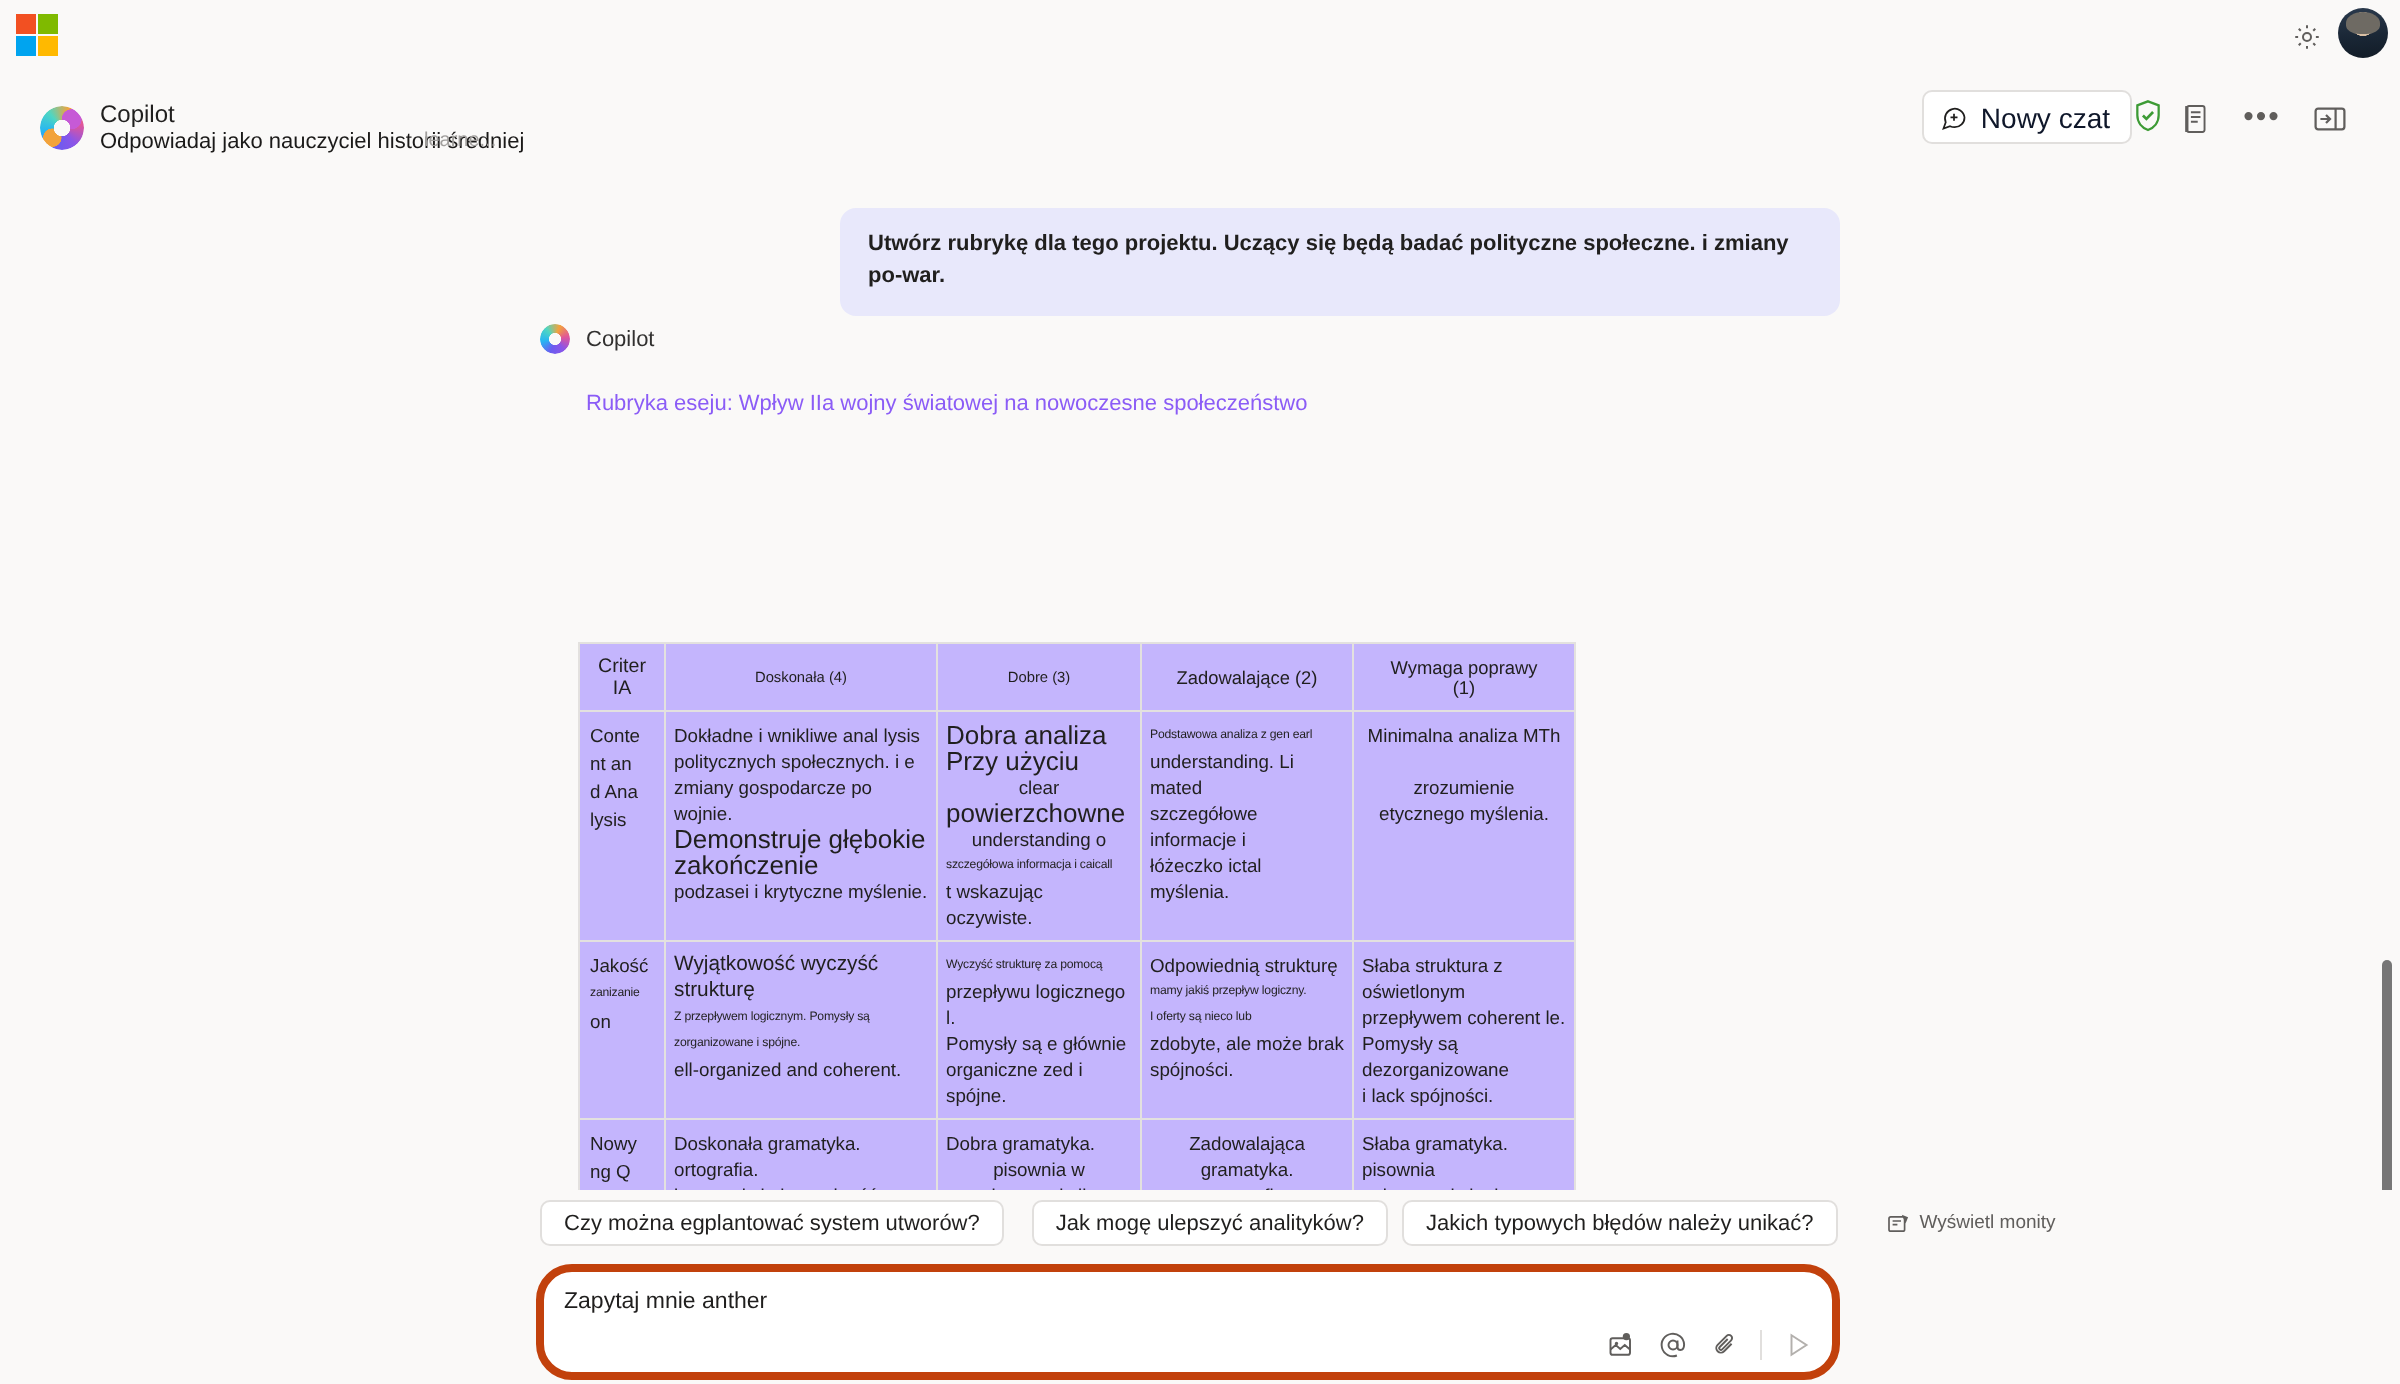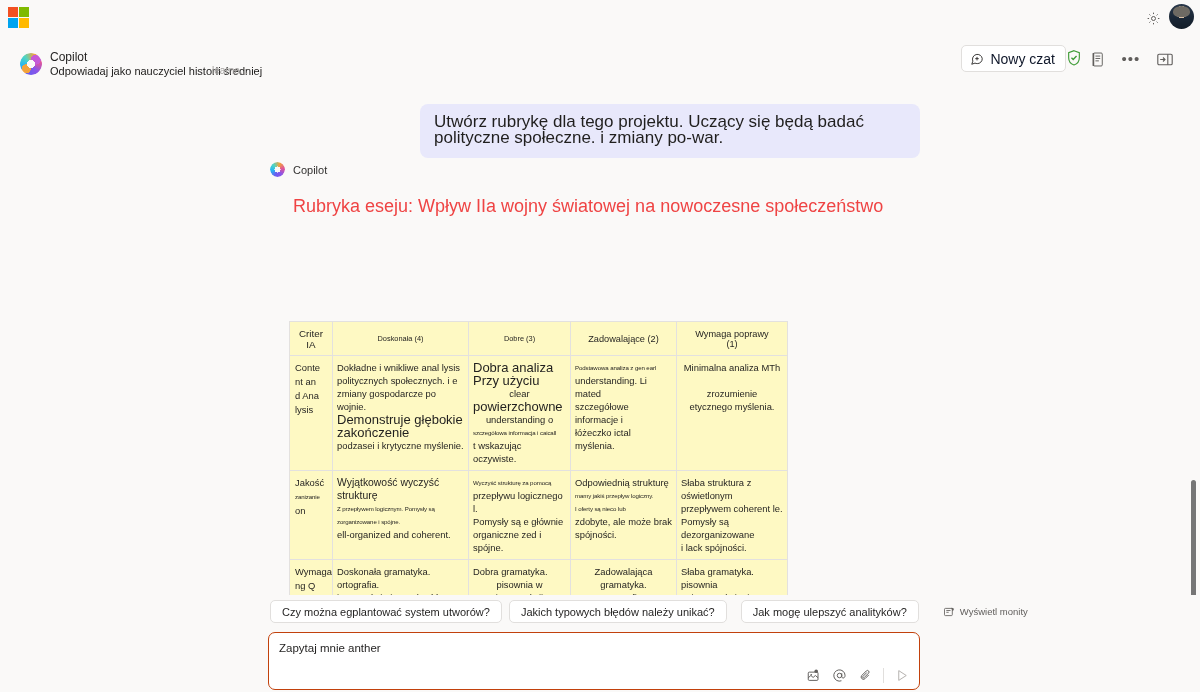"Utwórz rubrykę dla tego projektu." .user-bubble p { font-size: 17px -> 11px; font-weight: none -> bold }
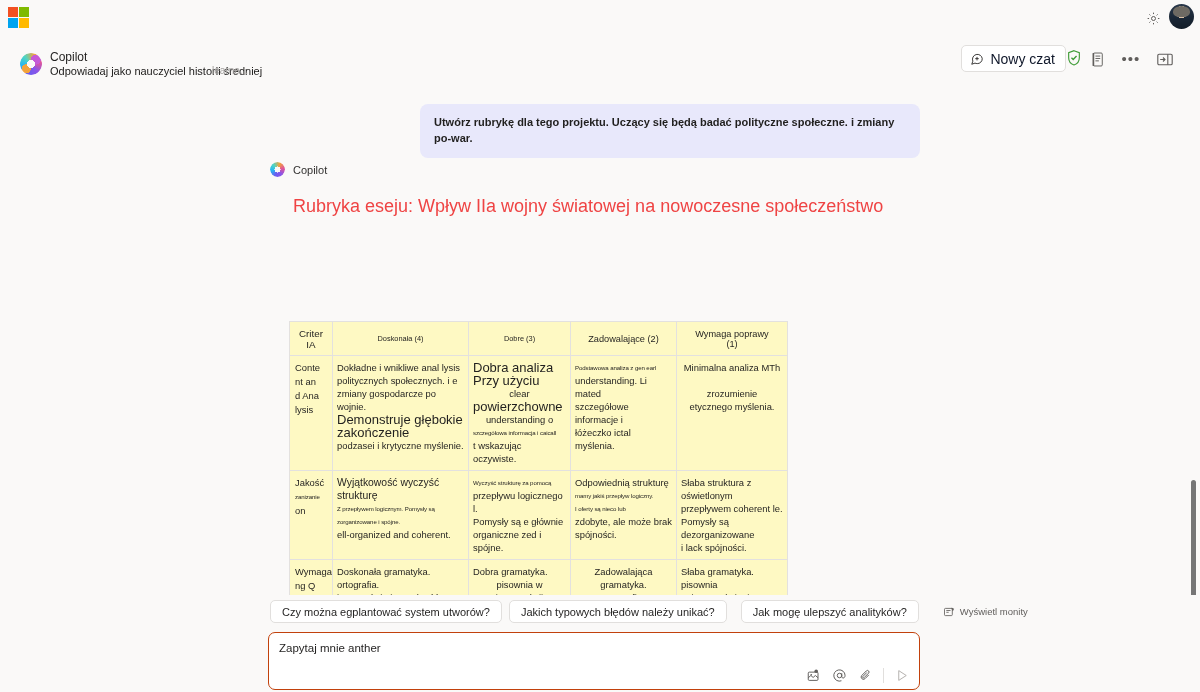"Rubryka eseju: Wpływ IIa wojny" .answer-title { color: #ef4444 -> #8b5cf6; font-size: 18px -> 11px }
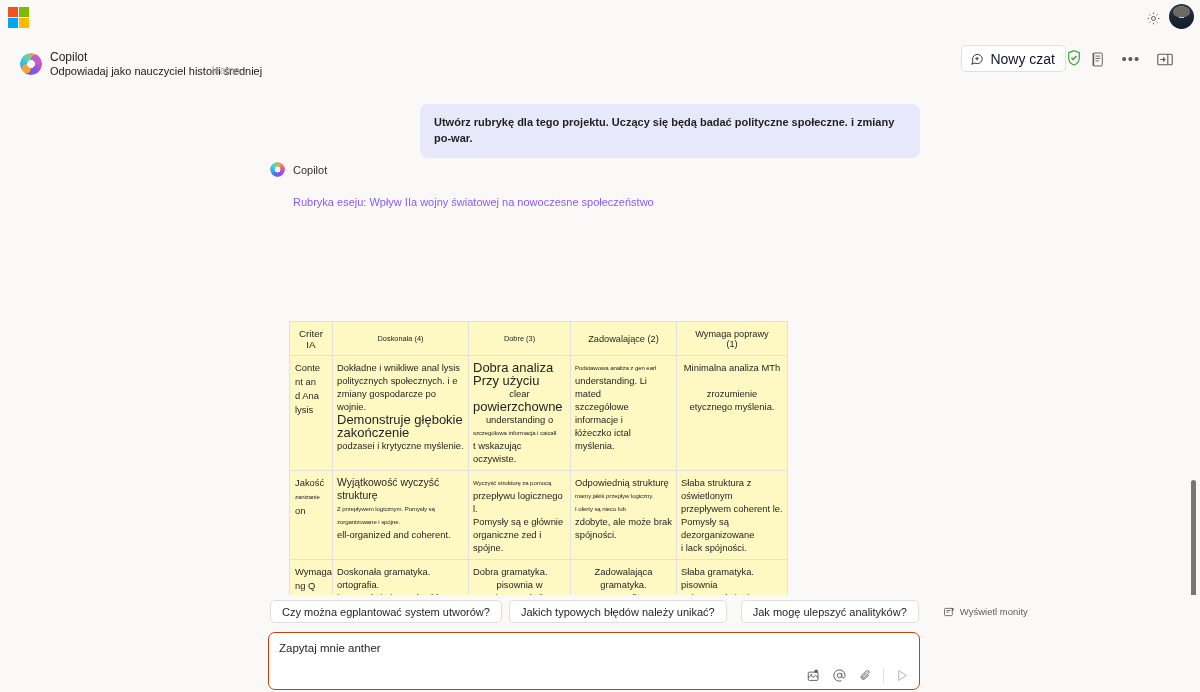"Criter" .rubric { background: #fef9c3 -> #c4b5fd }
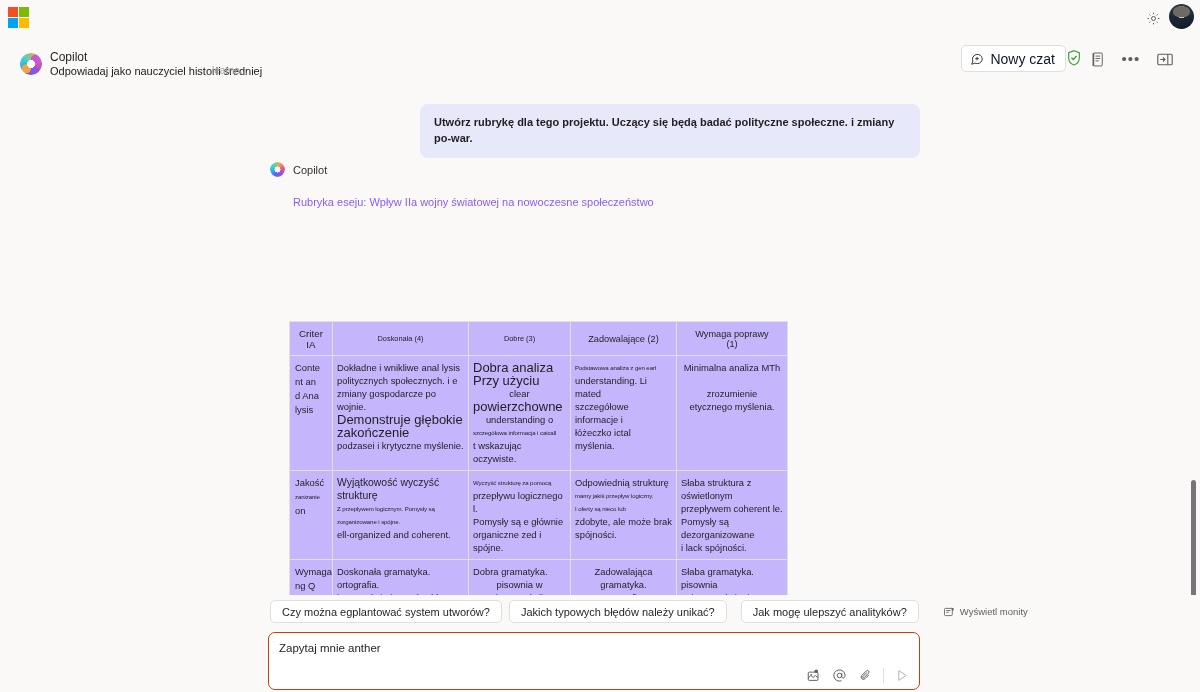"Wymaga" div.t-l { text: Wymaga -> Nowy }
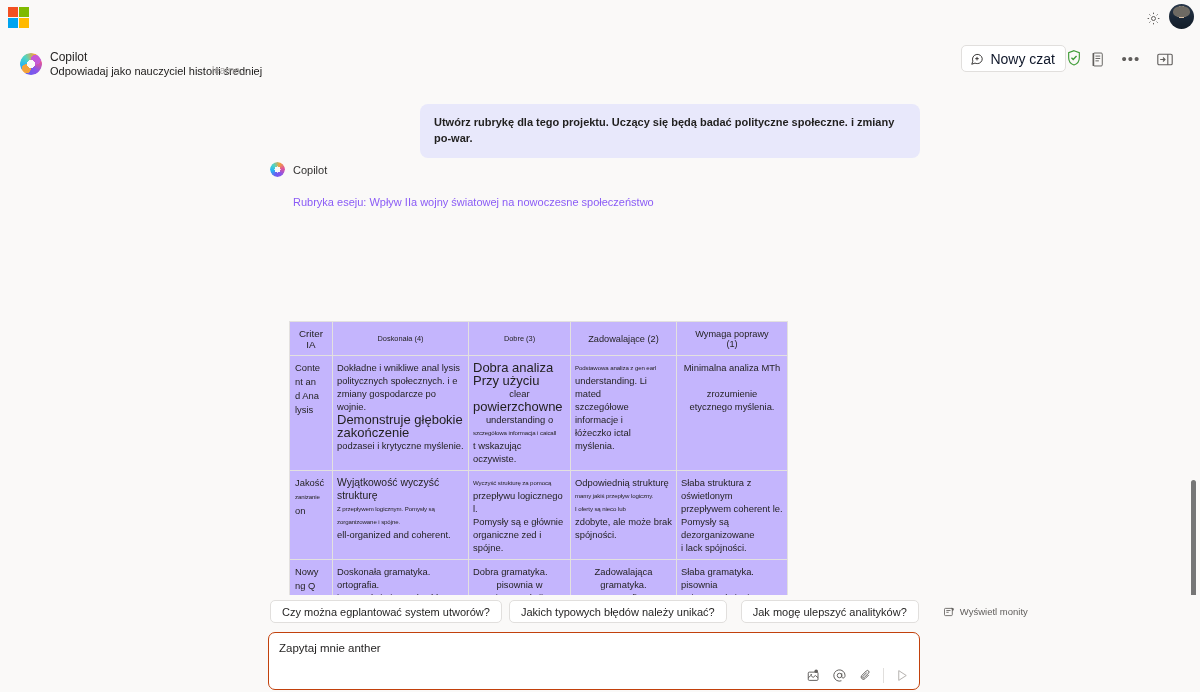"Jakich typowych błędów należy unikać?" div.chip { order: before "Jak mogę ulepszyć analityków?" -> after "Jak mogę ulepszyć analityków?" }
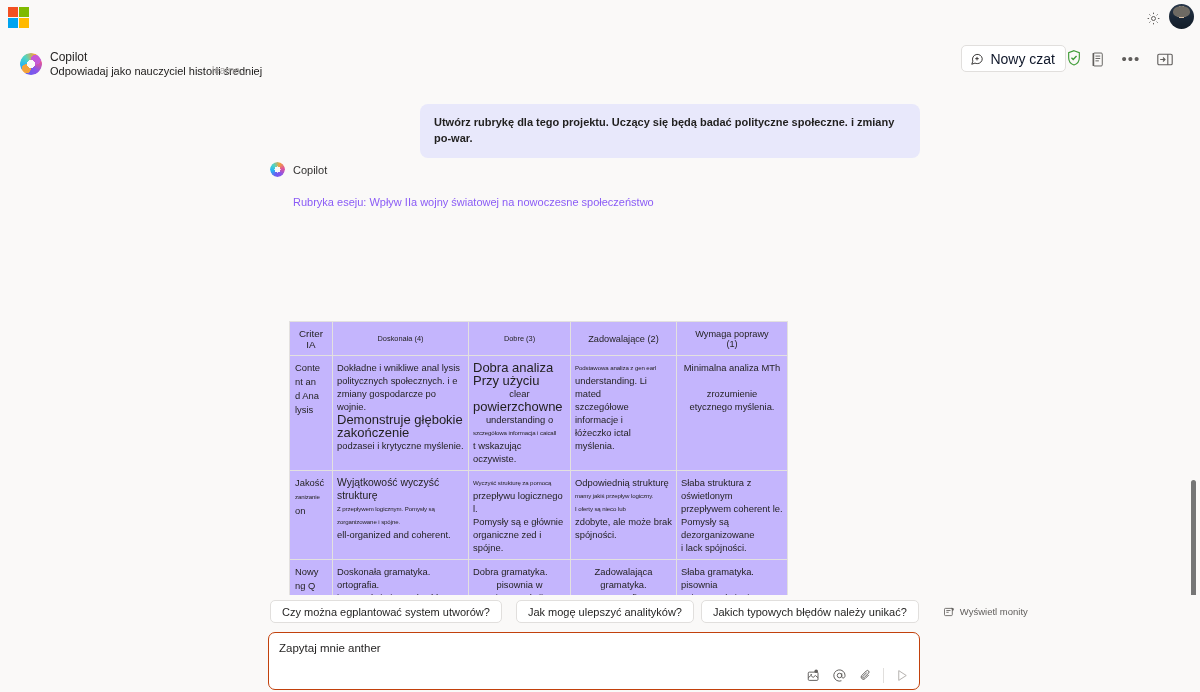"Zapytaj mnie anther" .composer { border: 1px solid #c2410c -> 4px solid #c2410c; border-radius: 7px -> 18px }
